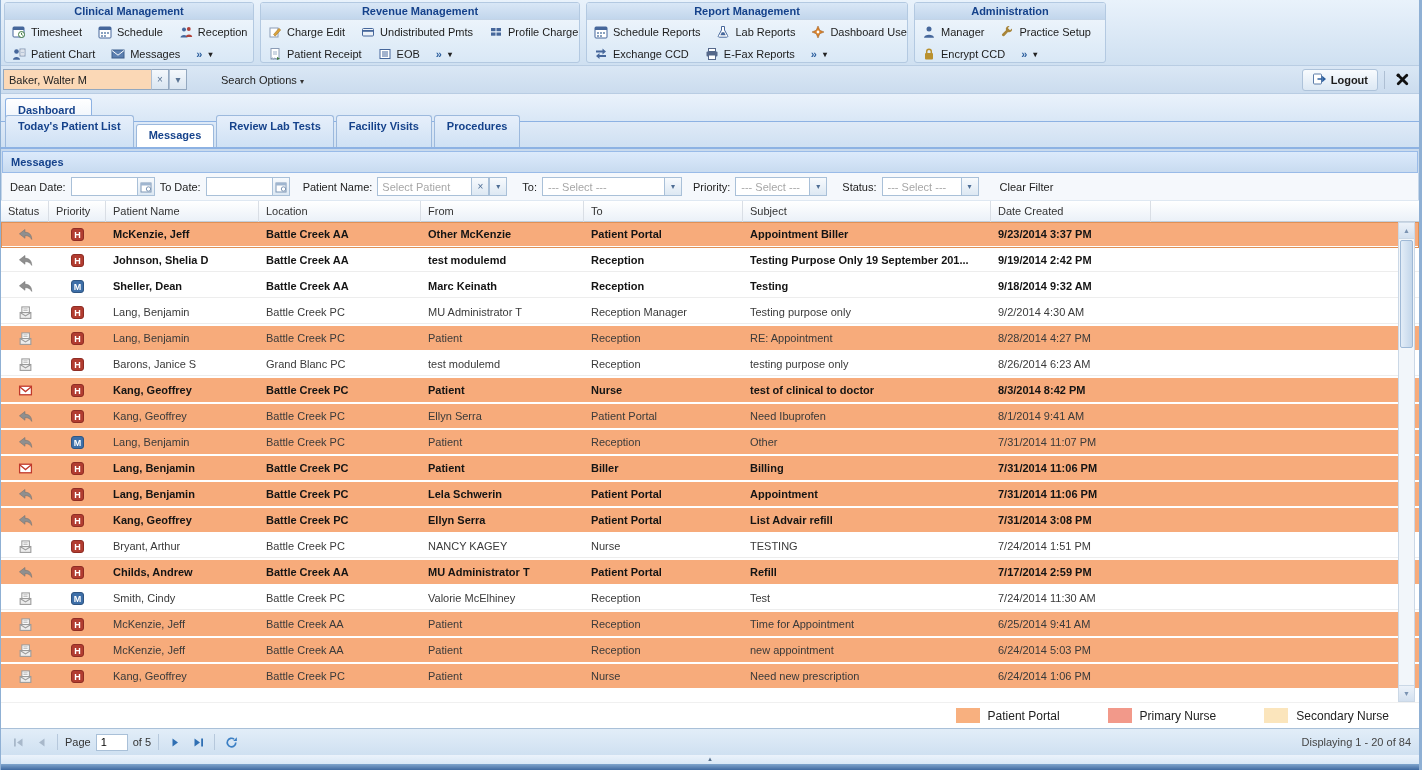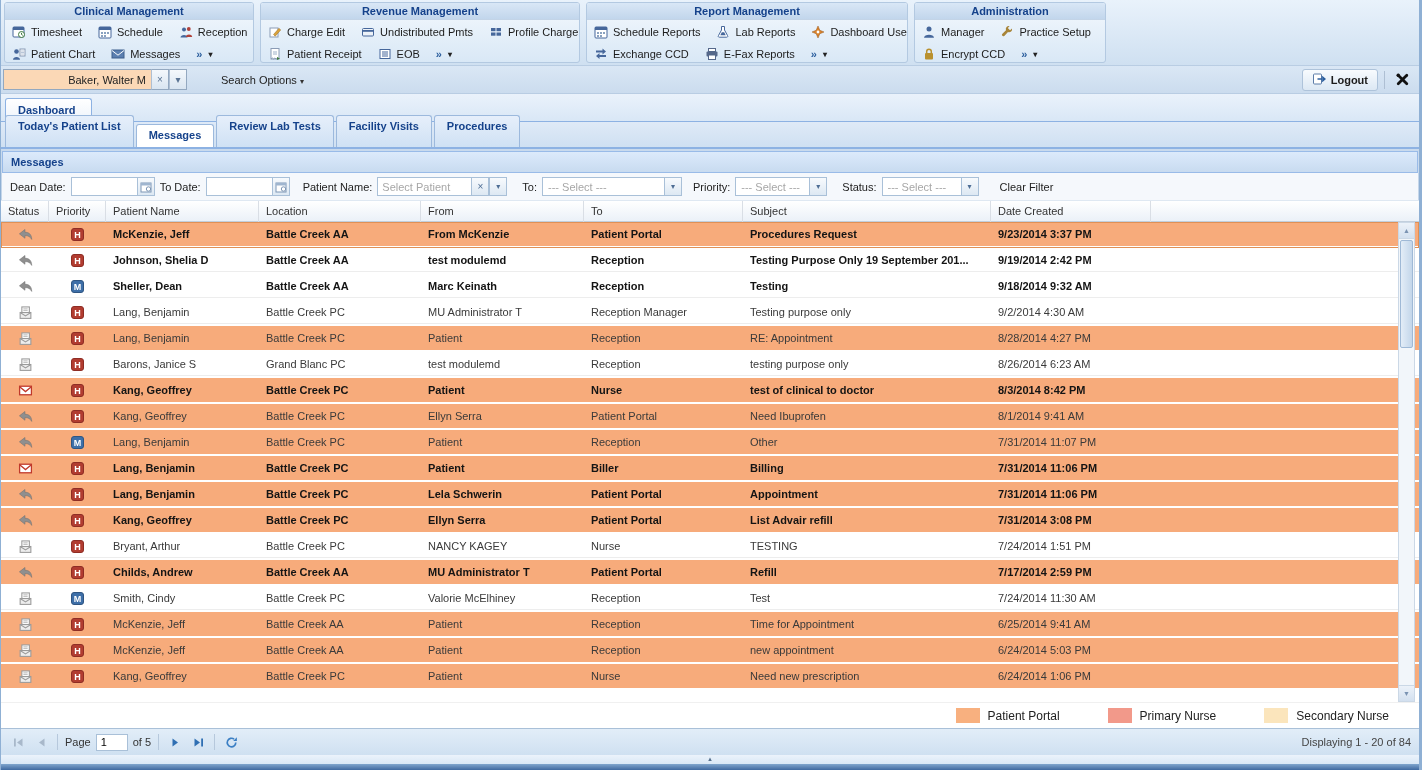"Baker, Walter M" .combo input { text-align: right -> none }
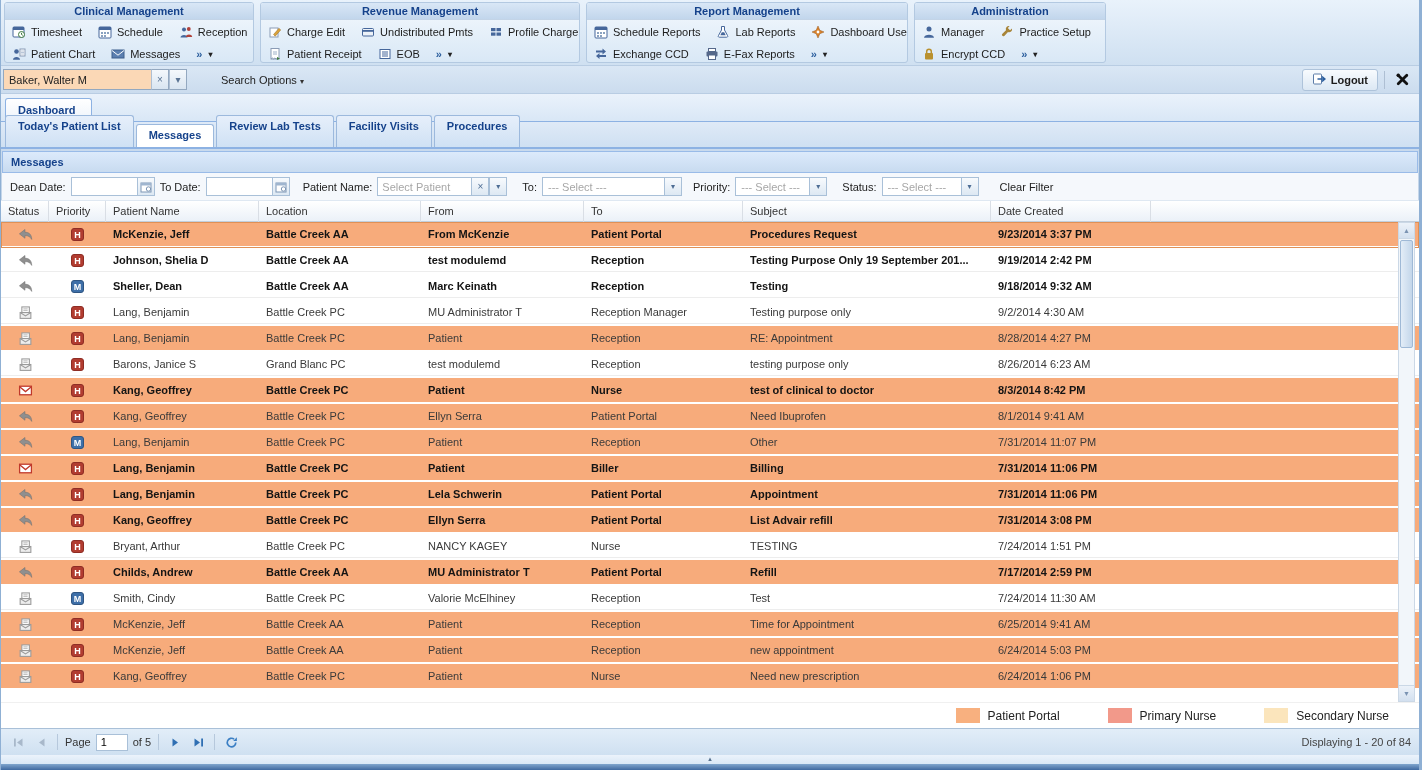"From McKenzie" div.cell { text: From -> Other }
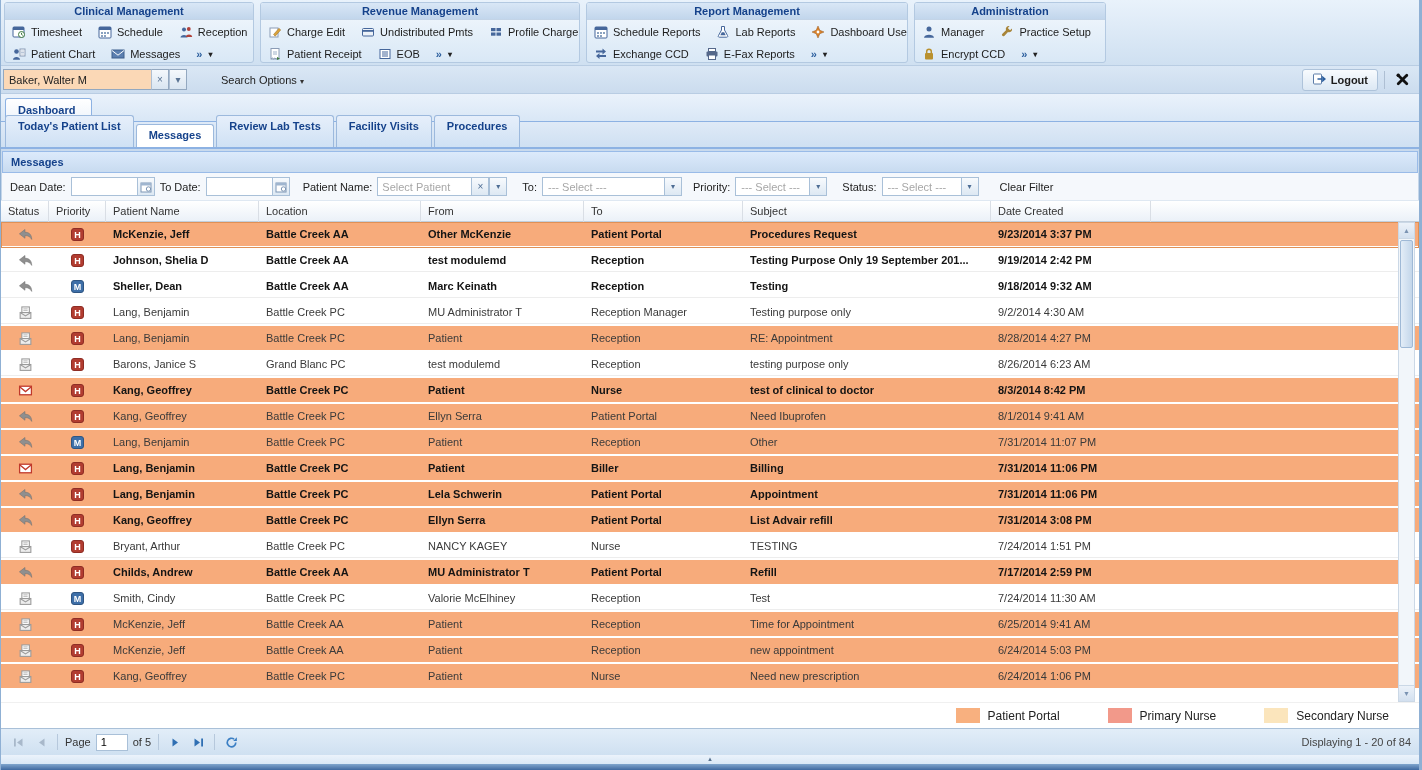"Procedures Request" div.cell { text: Procedures Request -> Appointment Biller }
